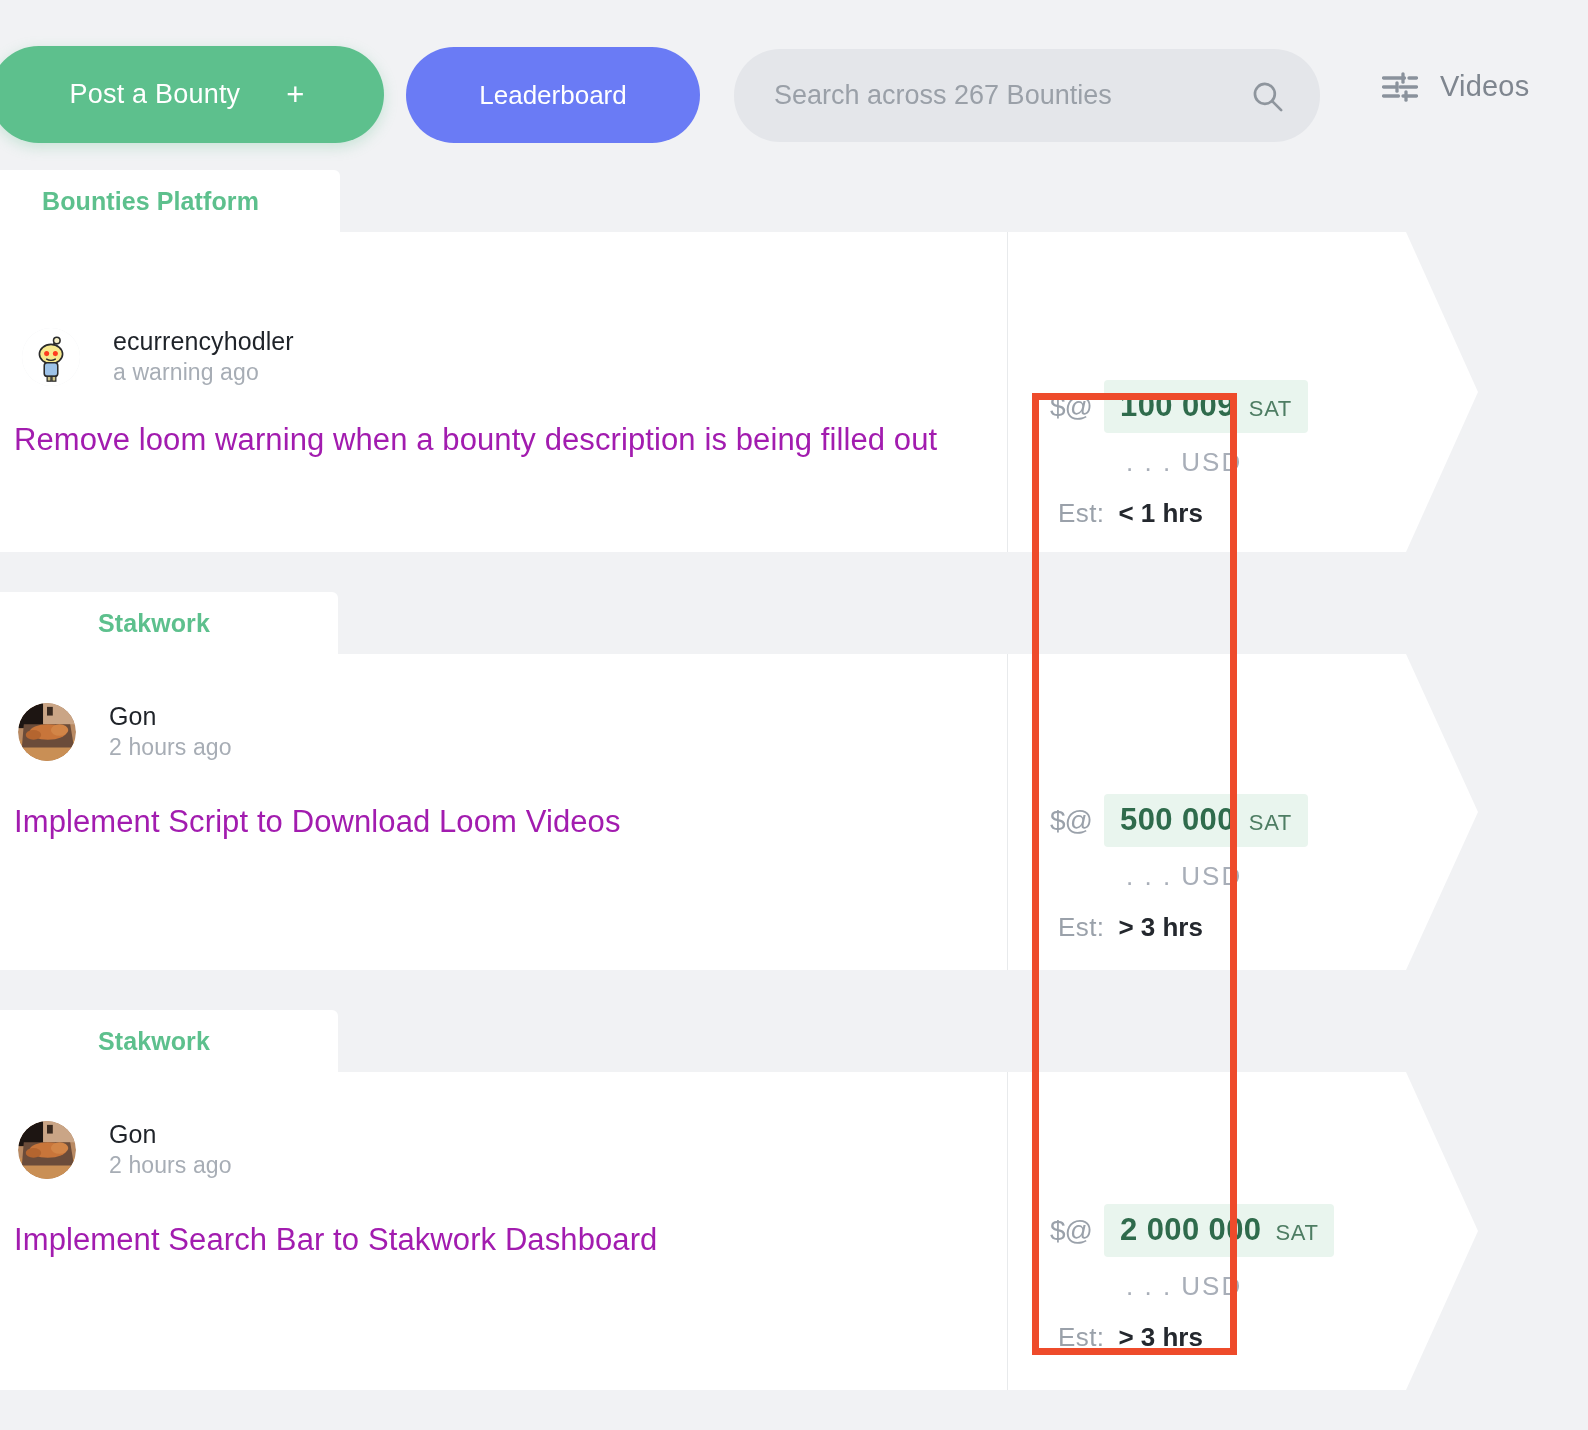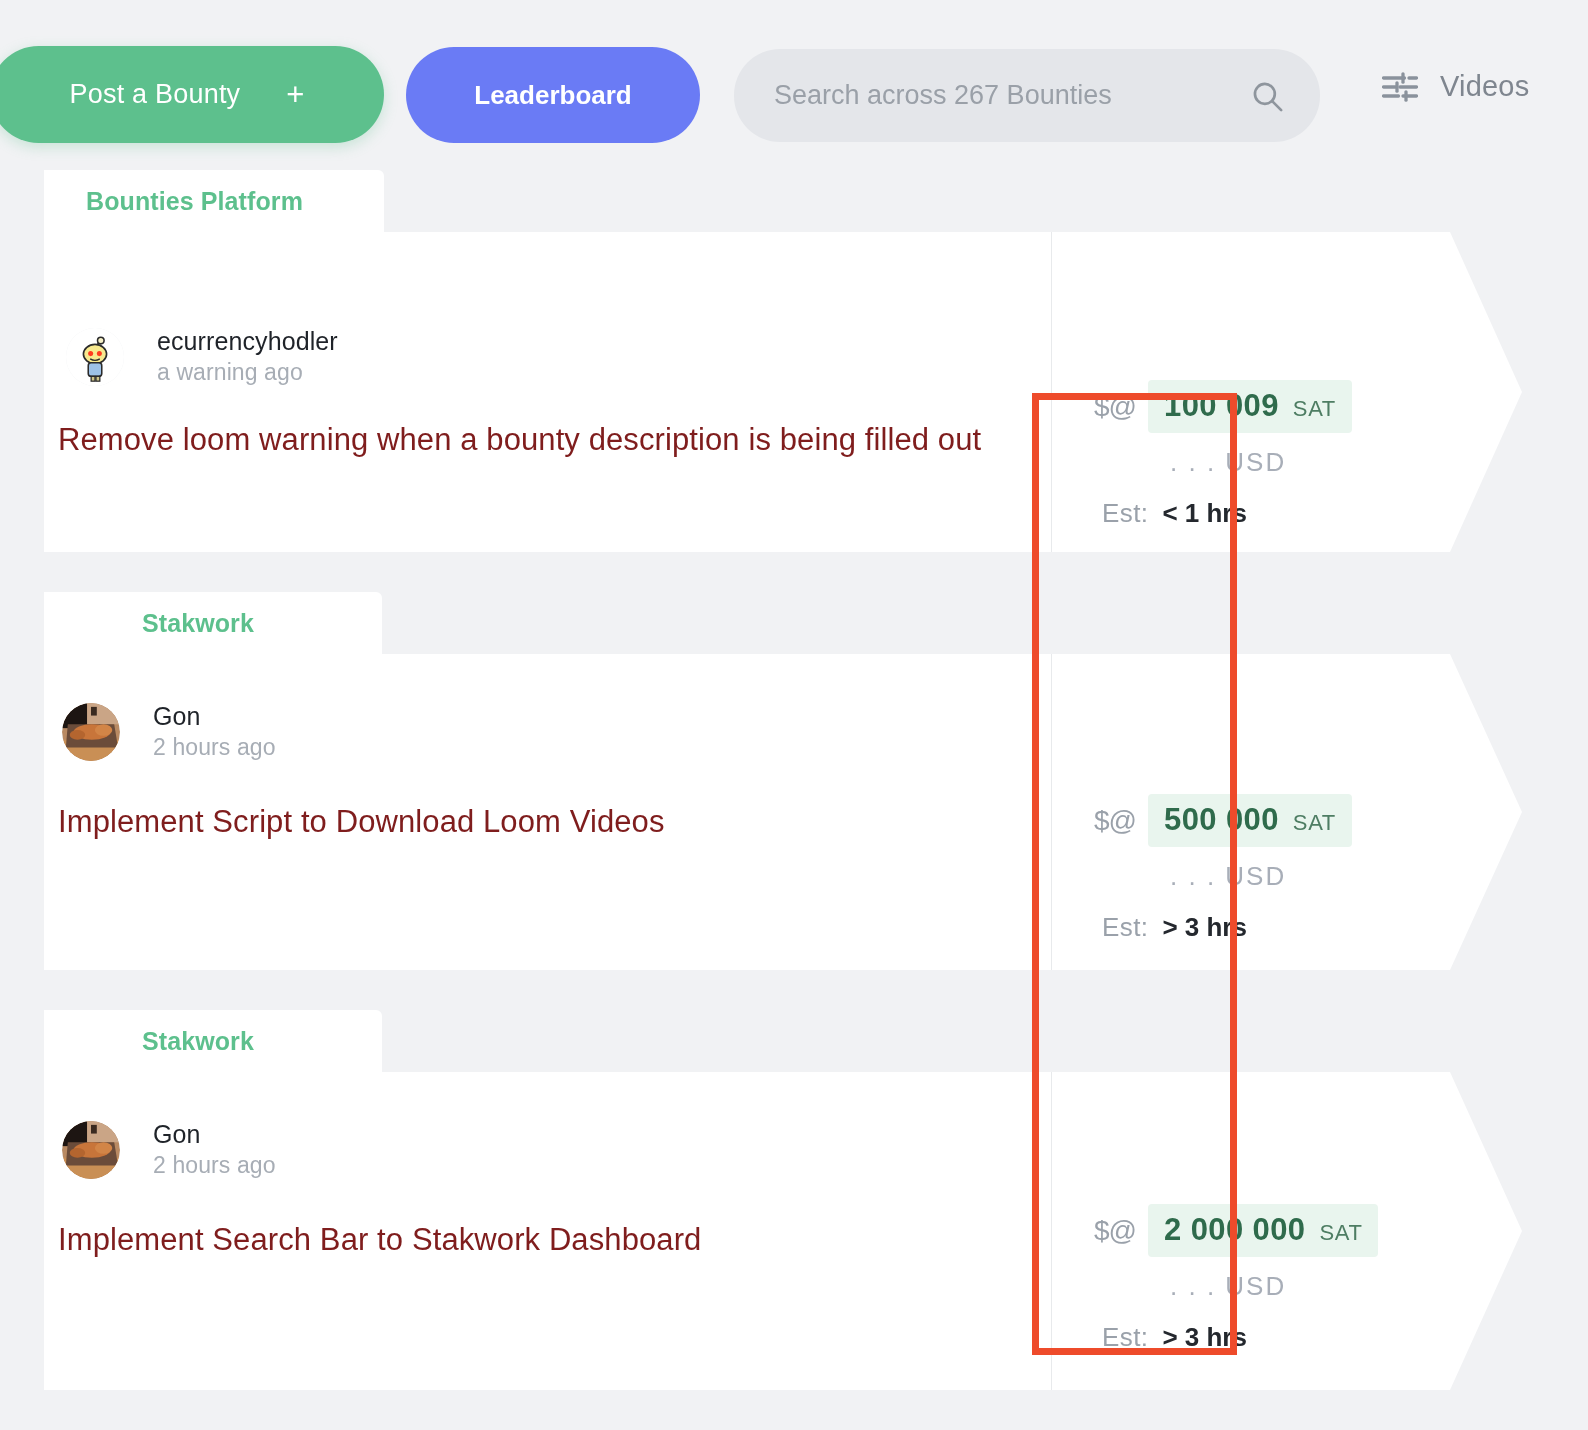"Leaderboard" .btn-leader { font-weight: 700 -> 400 }
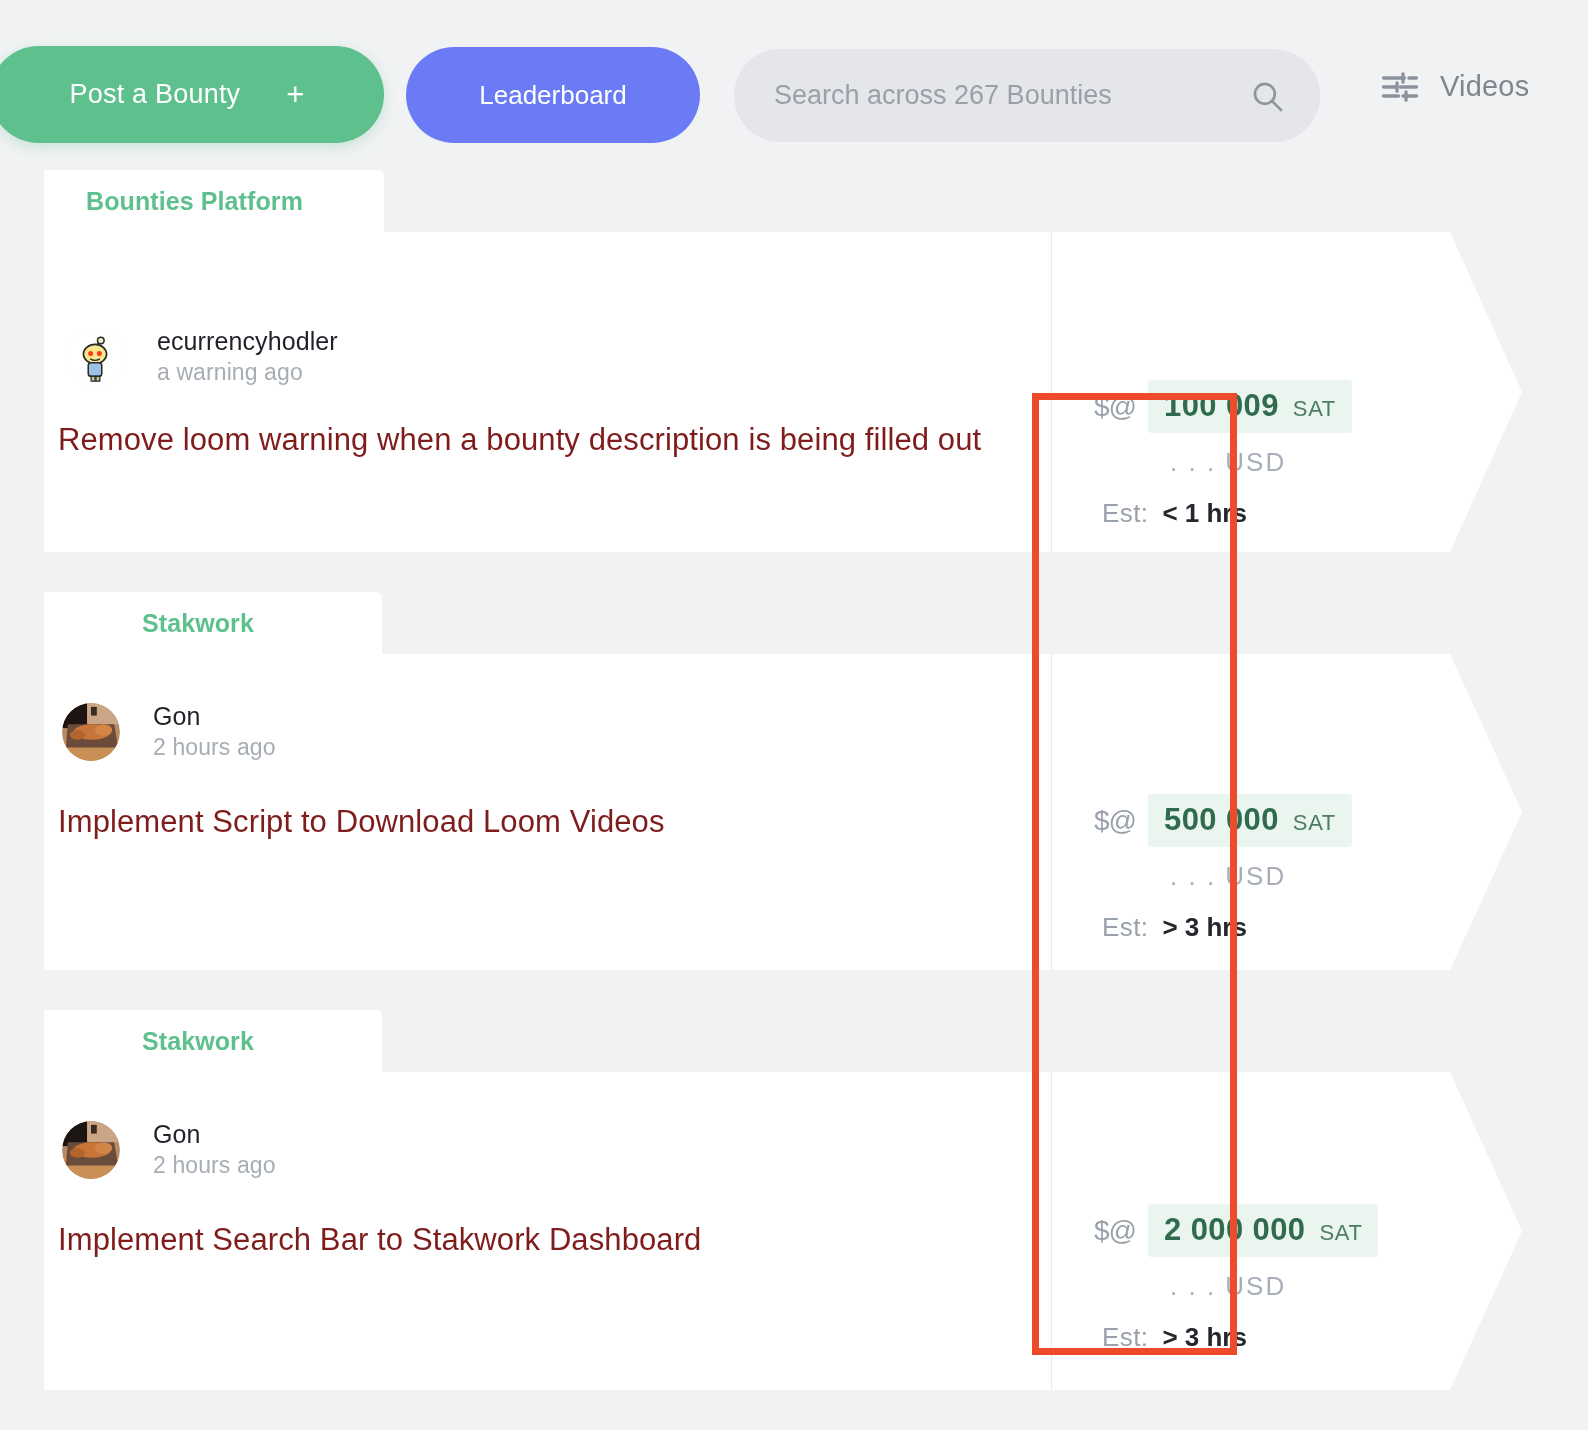"Bounties Platform" .bounty { padding-left: 44px -> none }
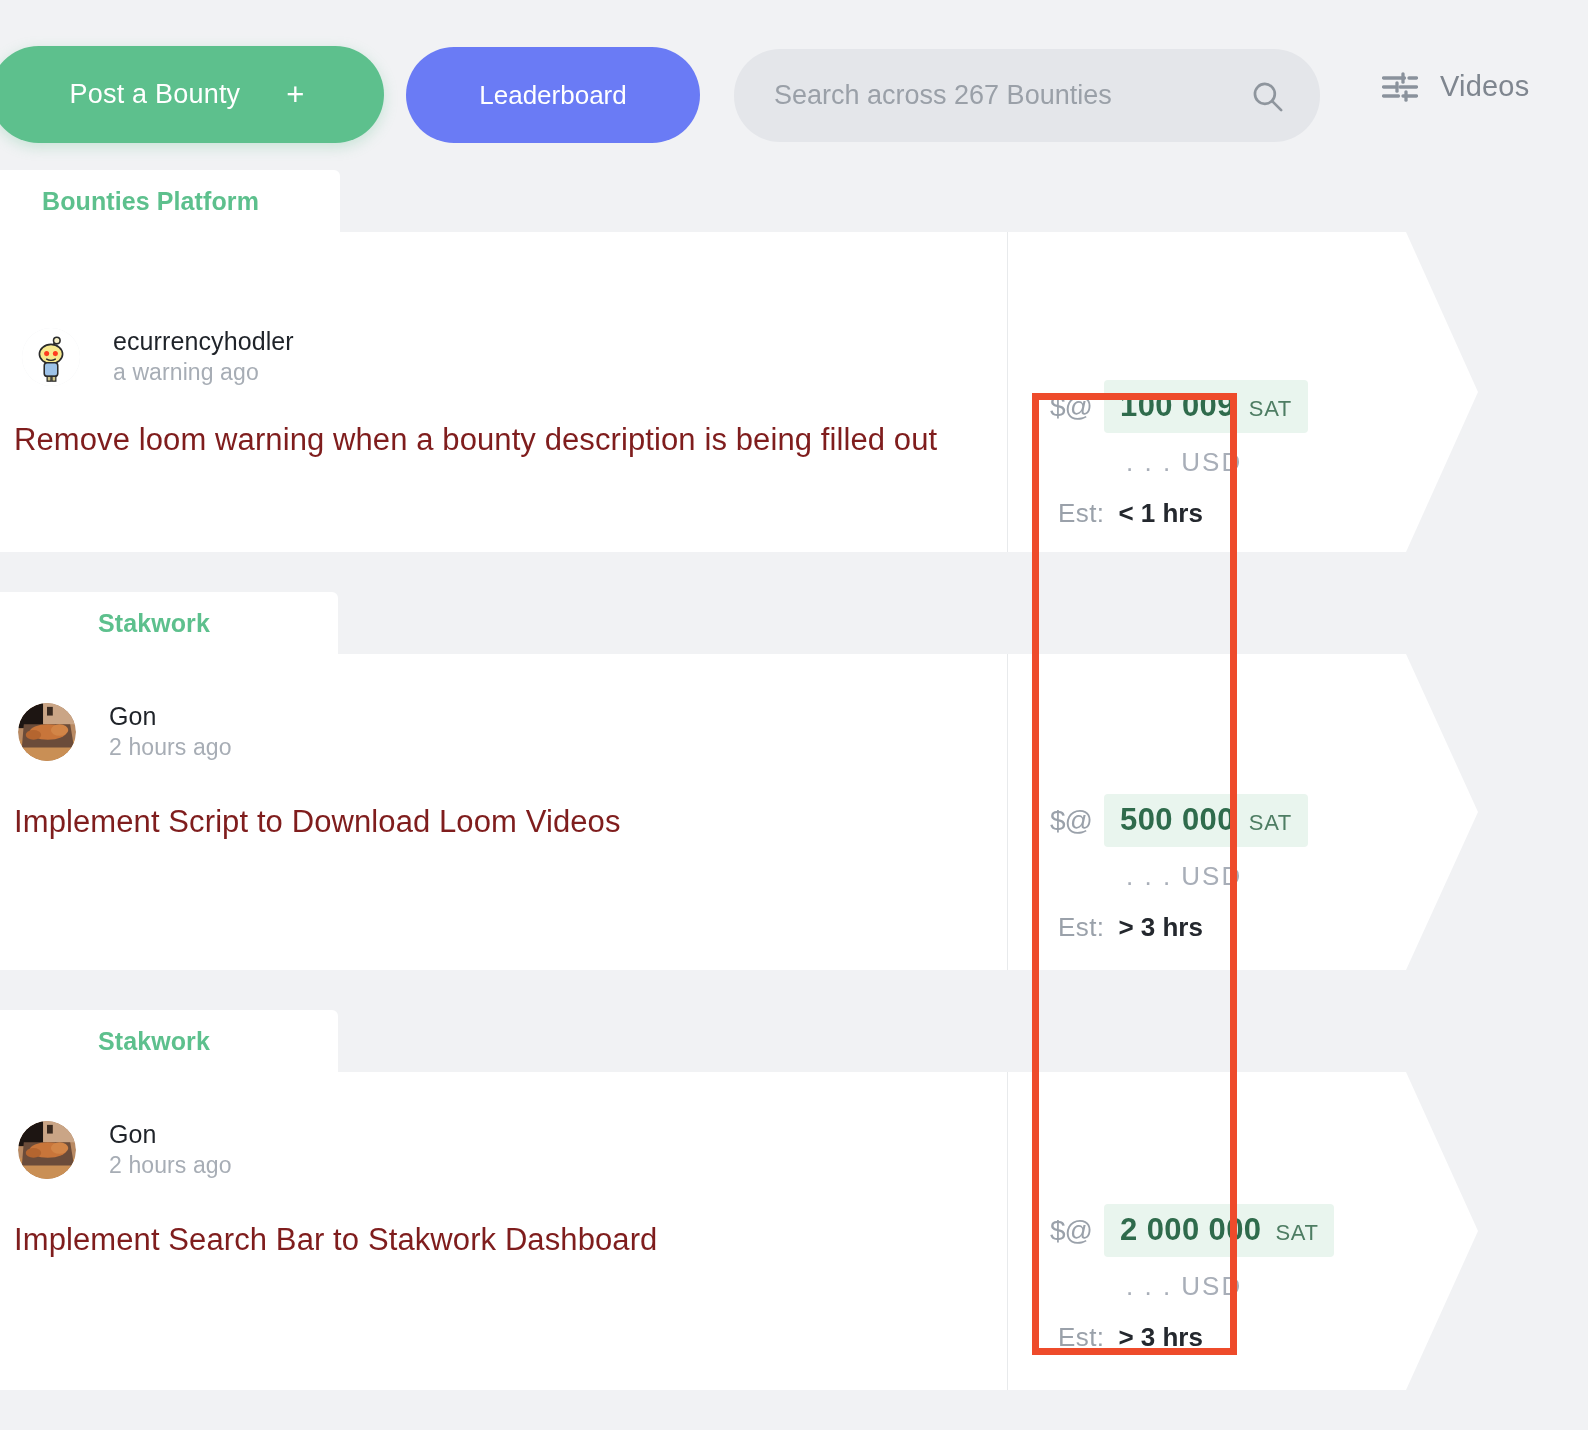"Remove loom warning when a" .b-title { color: #7f1d1d -> #a21caf }
